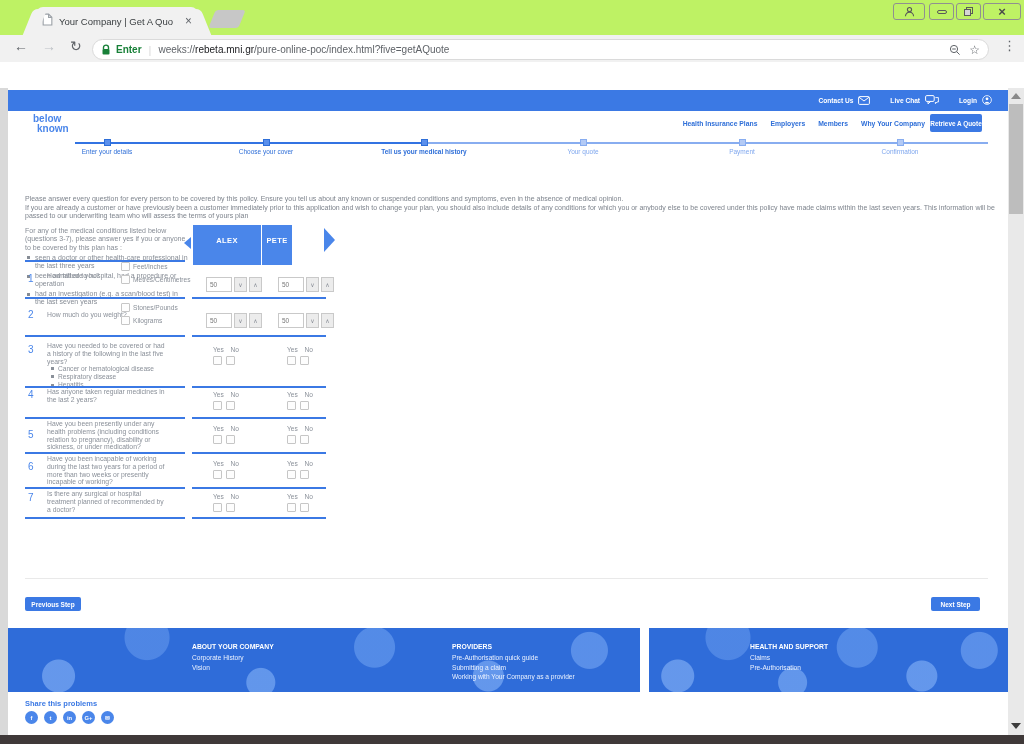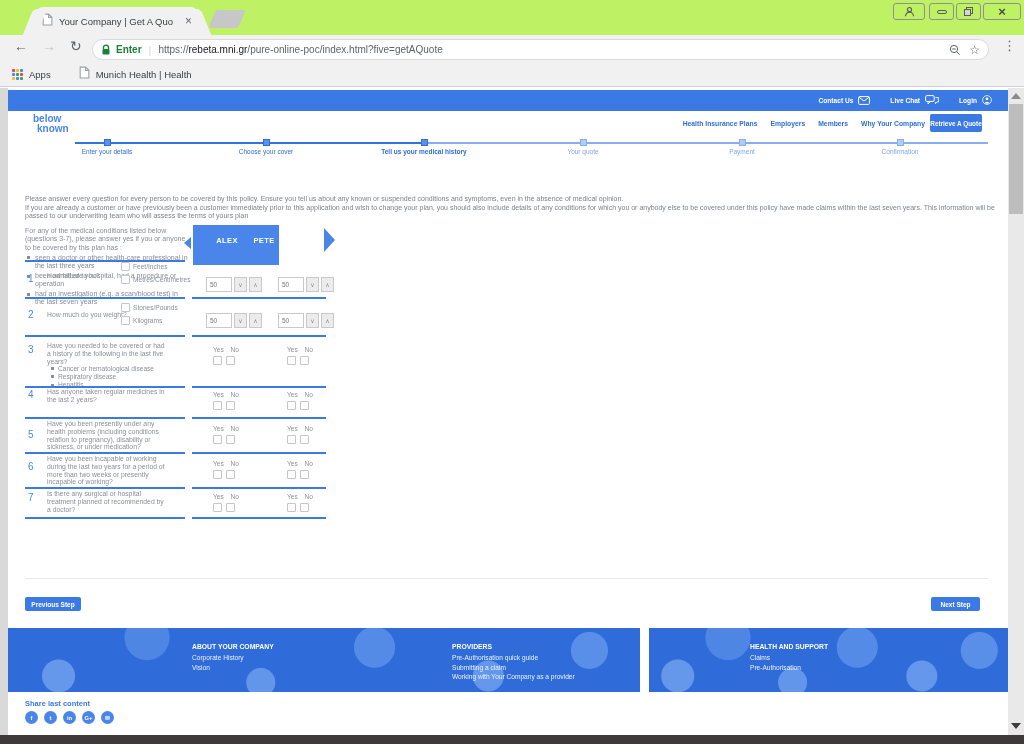"https://" span.uproto { text: https:// -> weeks:// }
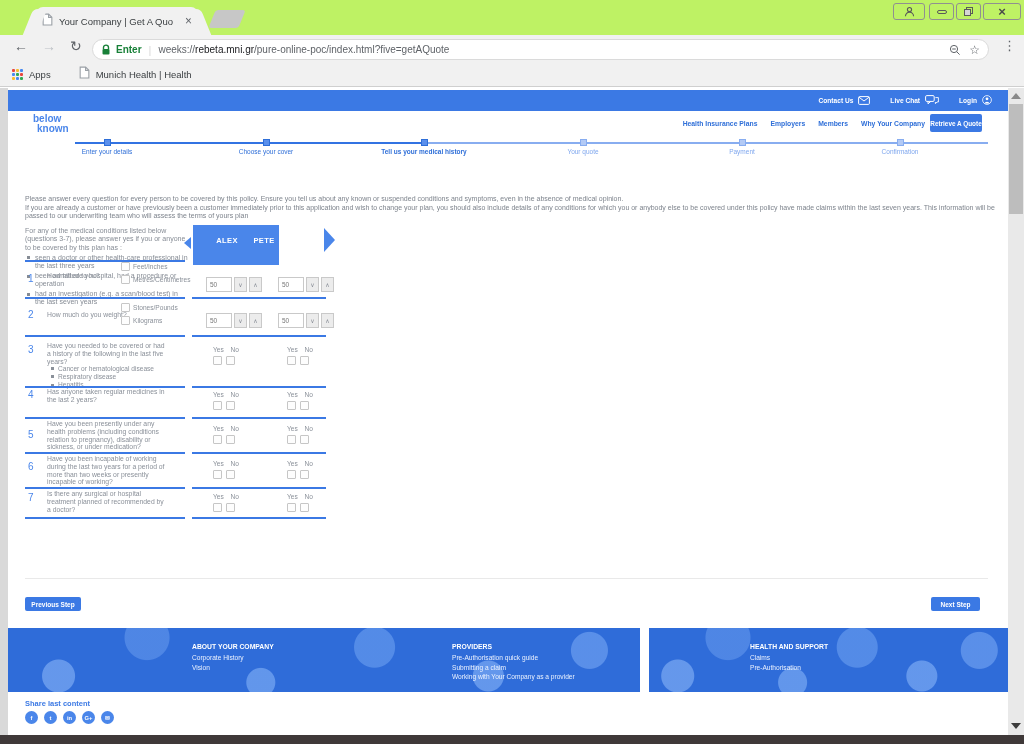"Apps" div.bookmarksbar { html: <div> <span> <i></i> <i></i> <i></i> <i></i> <i></i> <i></i> <i></i> <i></i> <i></i> </span> <span>Apps</span> <span> <svg> <path></path> <path></path> </svg> </span> <span>Munich Health | Health</span> </div> -> none }
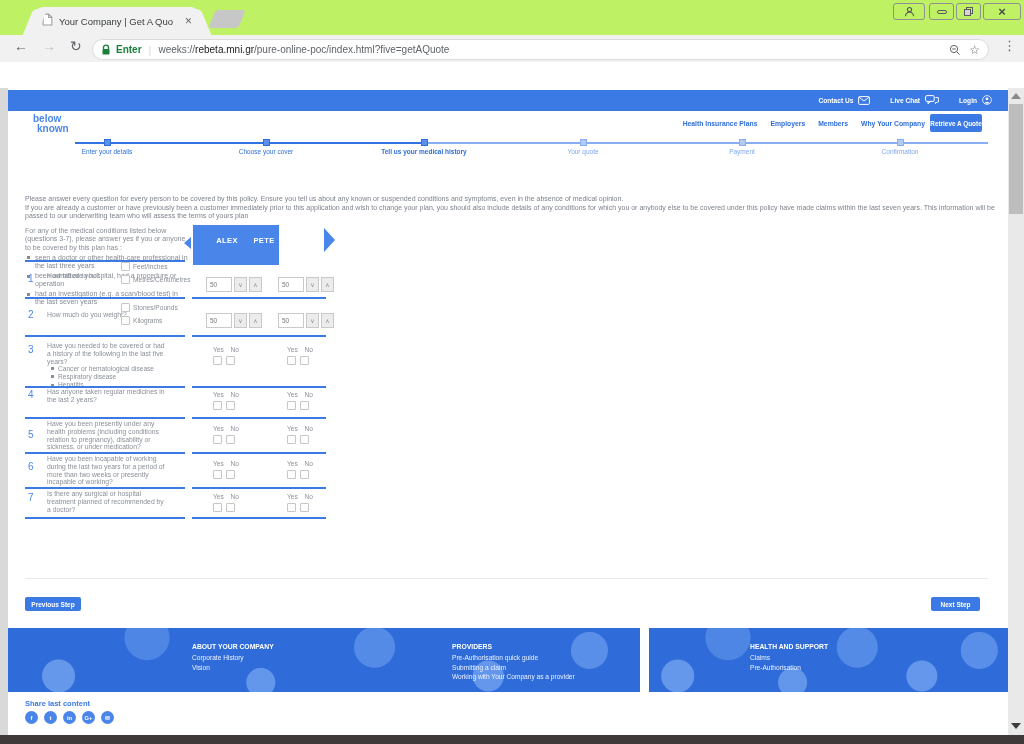"PETE" div.person-card { left: 249px -> 262px }
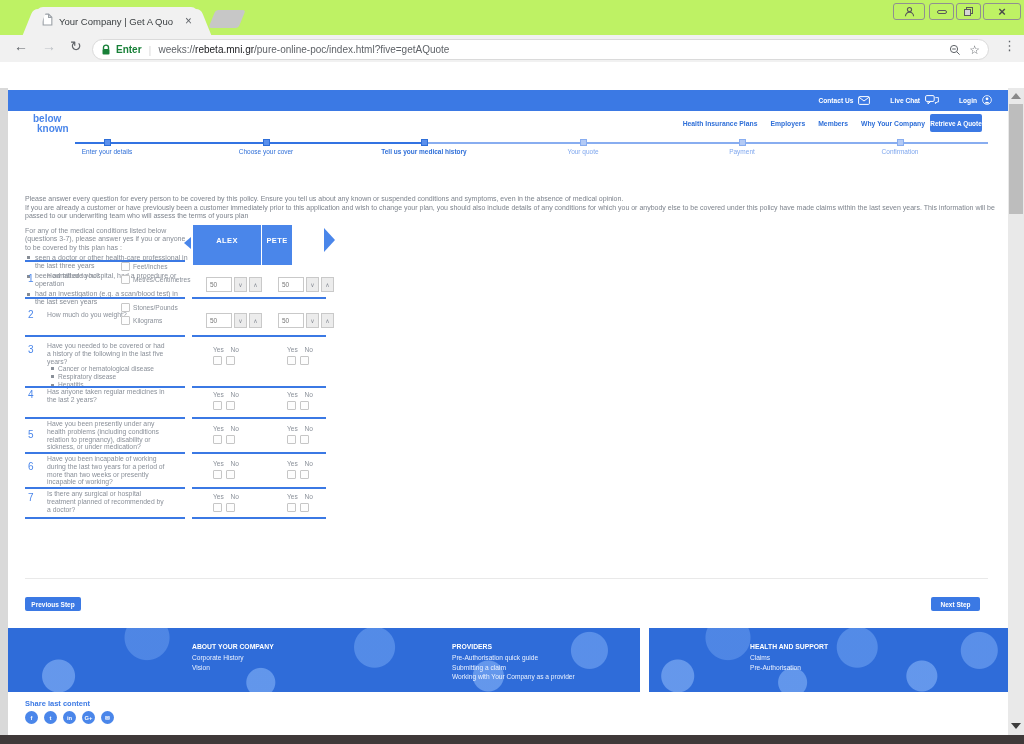"Share last content" div.share-label { text: last content -> this problems }
